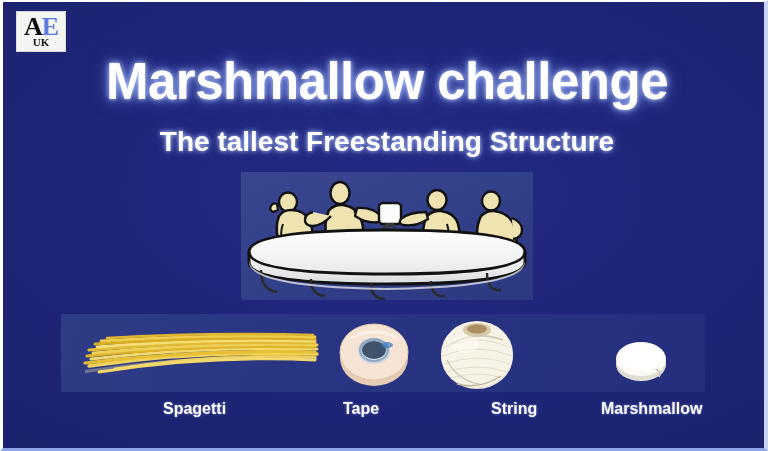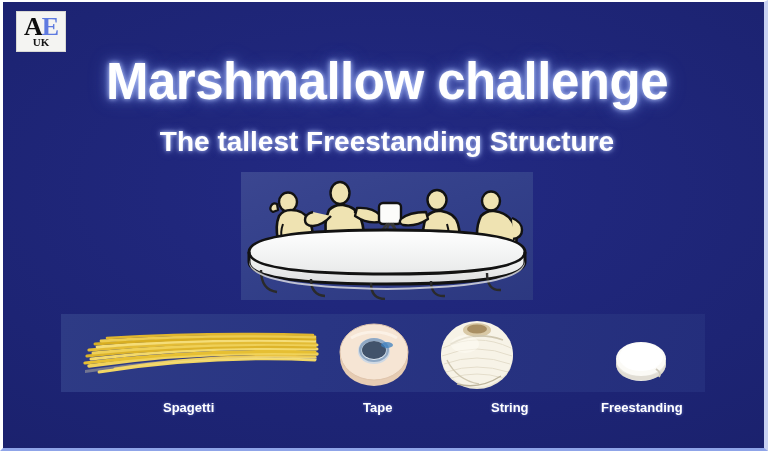"Spagetti" .mat-label { font-size: 13px -> 16px }
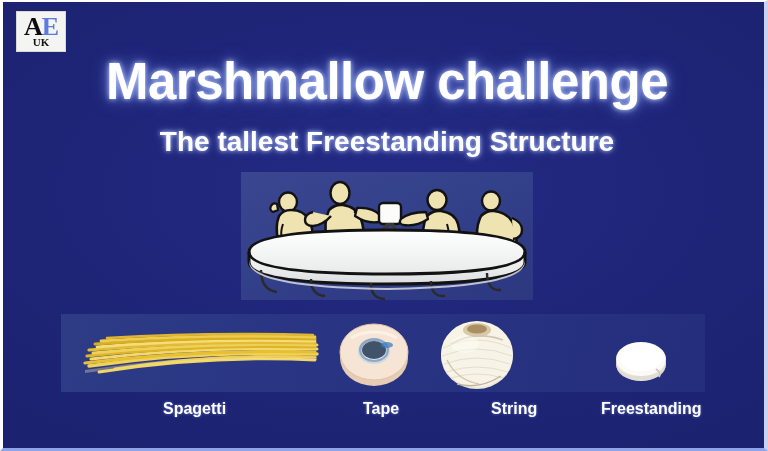"Tape" #label-tape { left: 360px -> 340px }
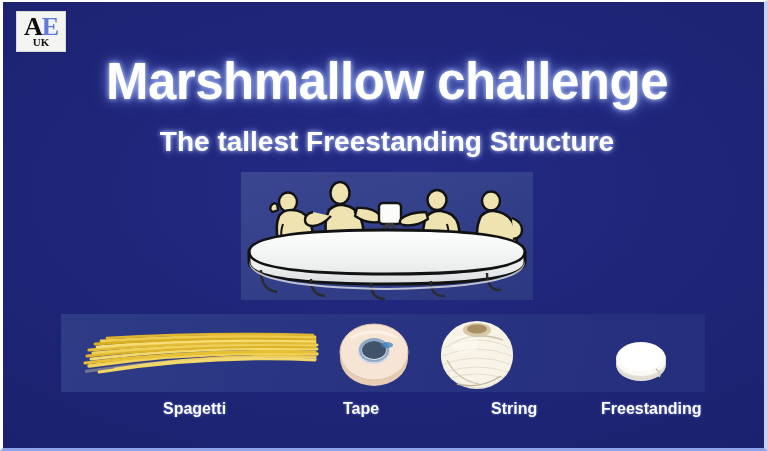"Freestanding" div.mat-label { text: Freestanding -> Marshmallow }
